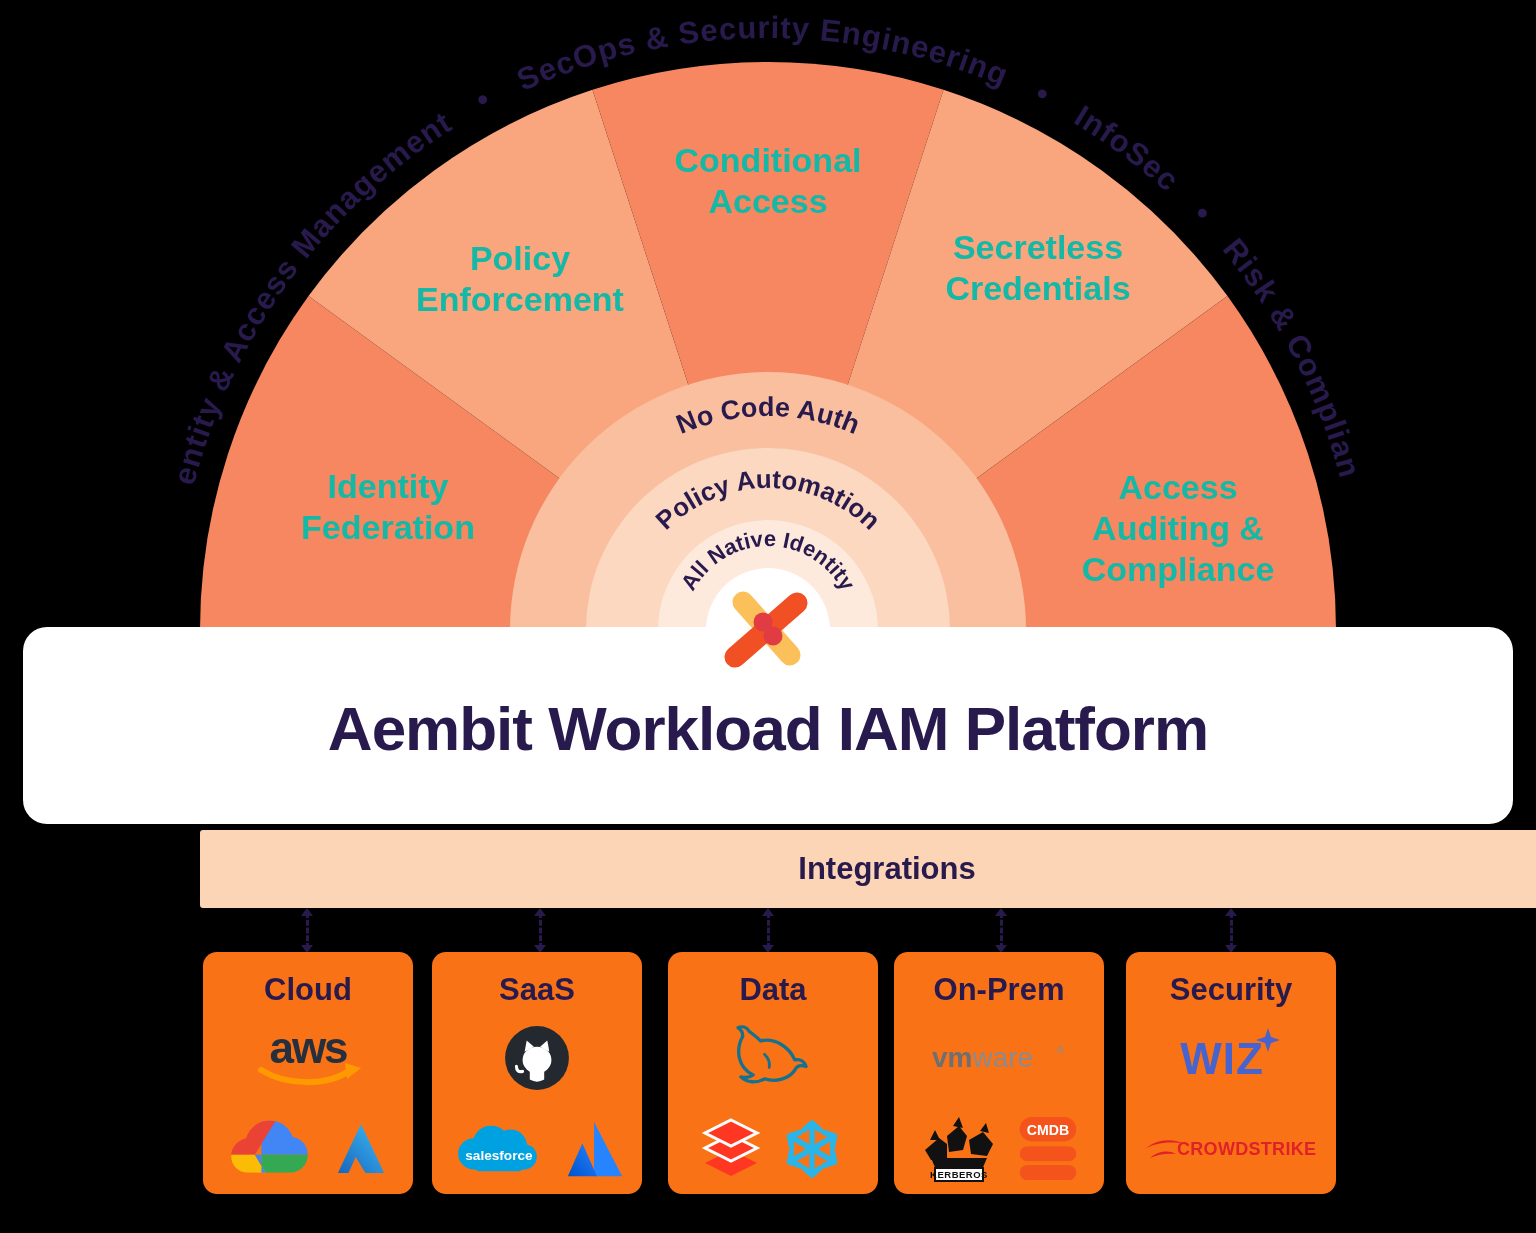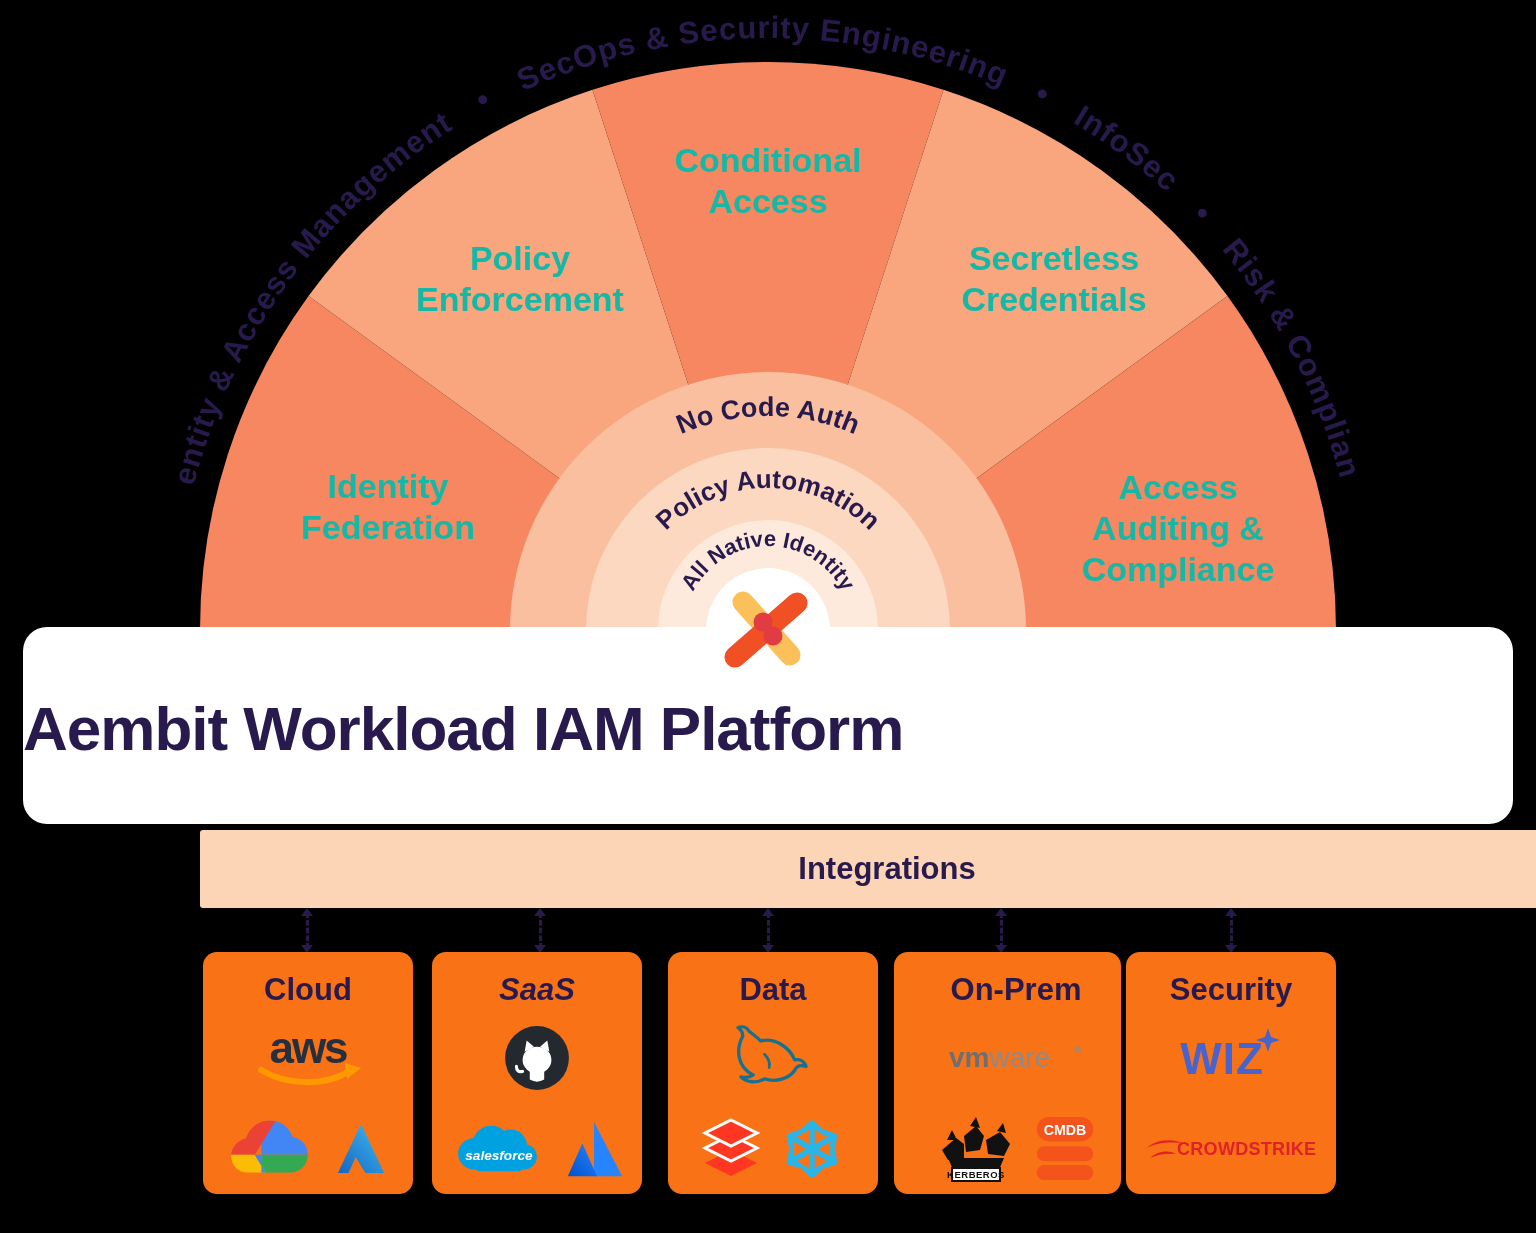"Secretless" div.wedge-label { margin-left: 16px -> none; top: 279px -> 268px }
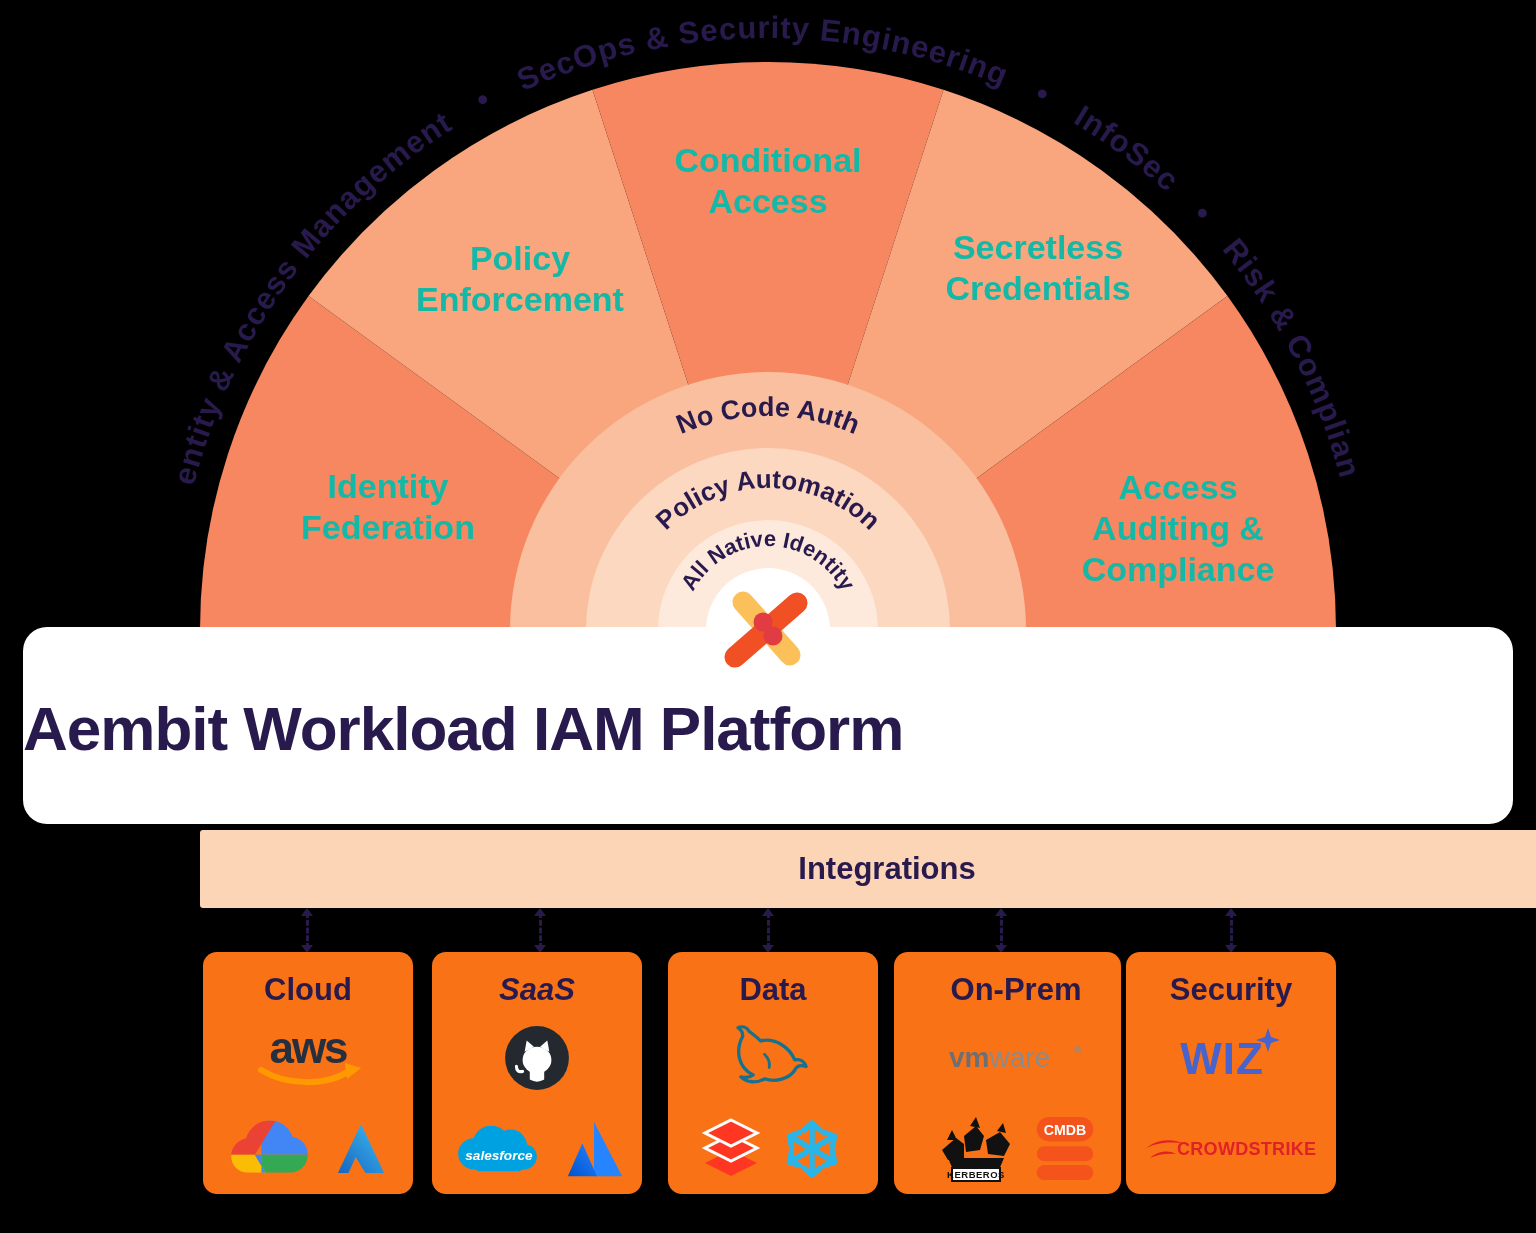"Aembit Workload IAM Platform" #banner { justify-content: flex-start -> center }
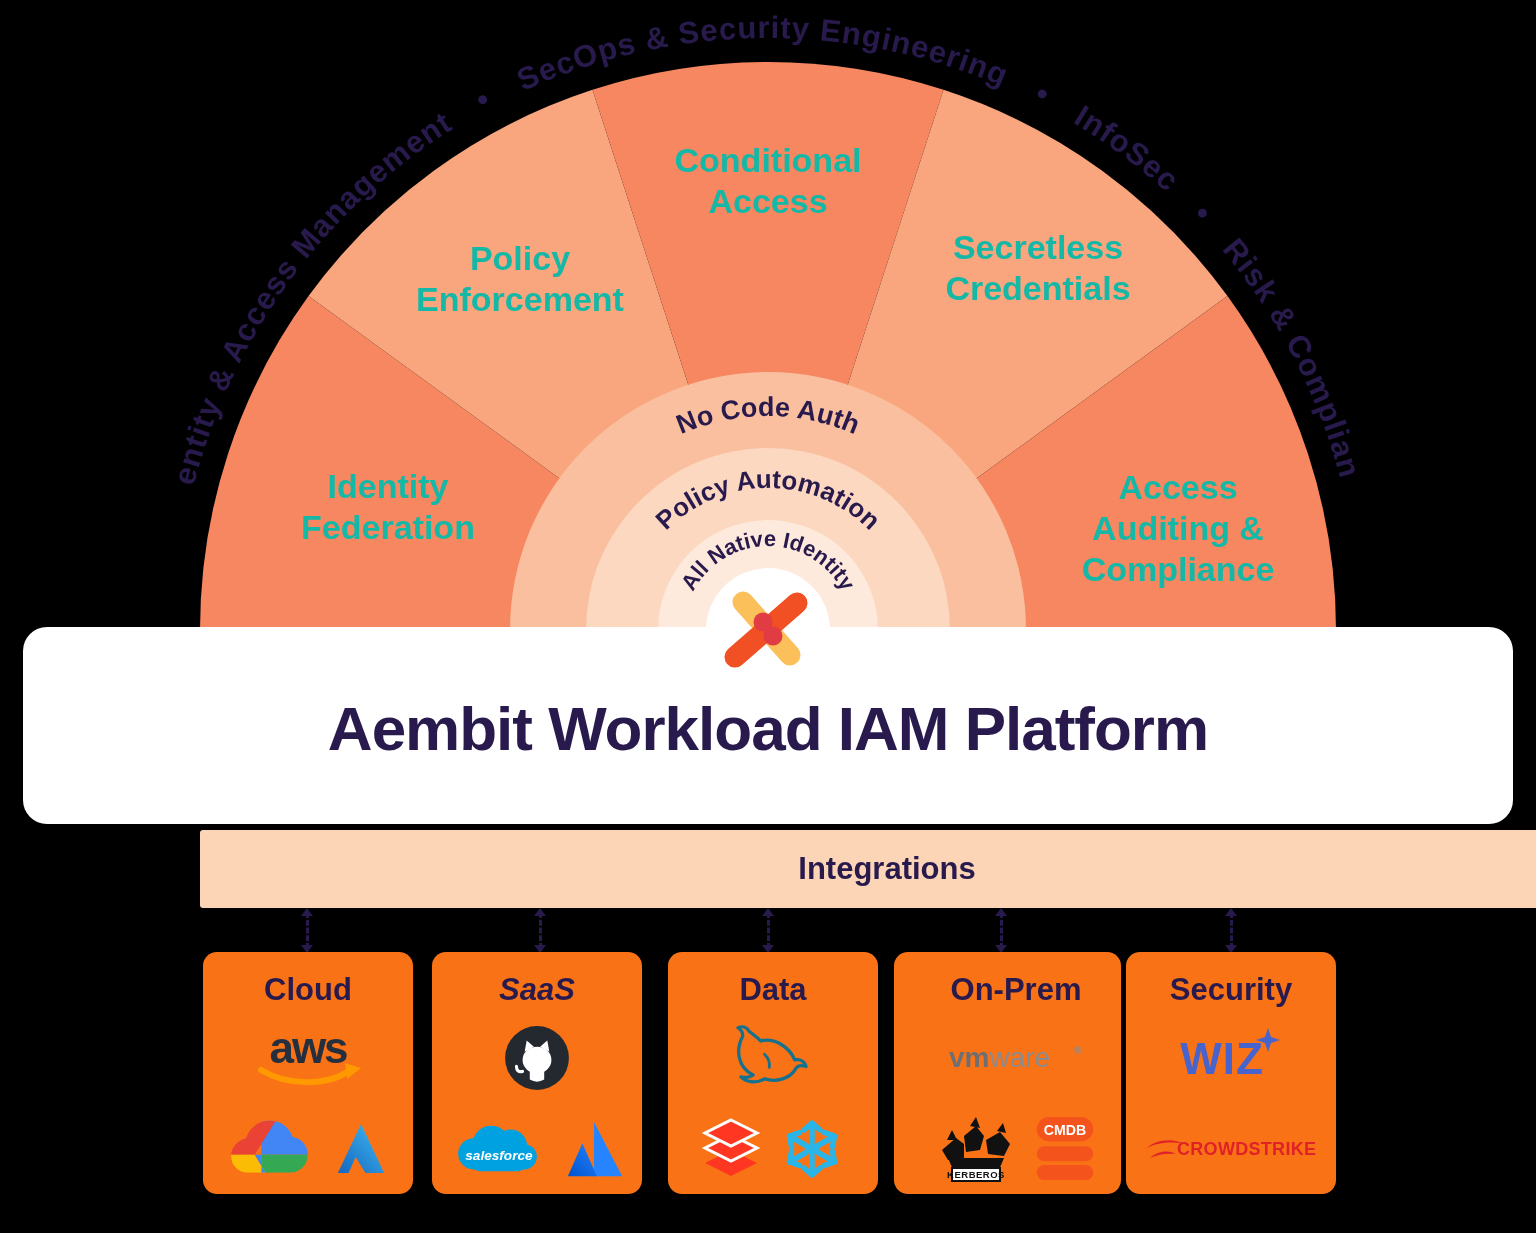"SaaS" div.card { font-style: italic -> none }
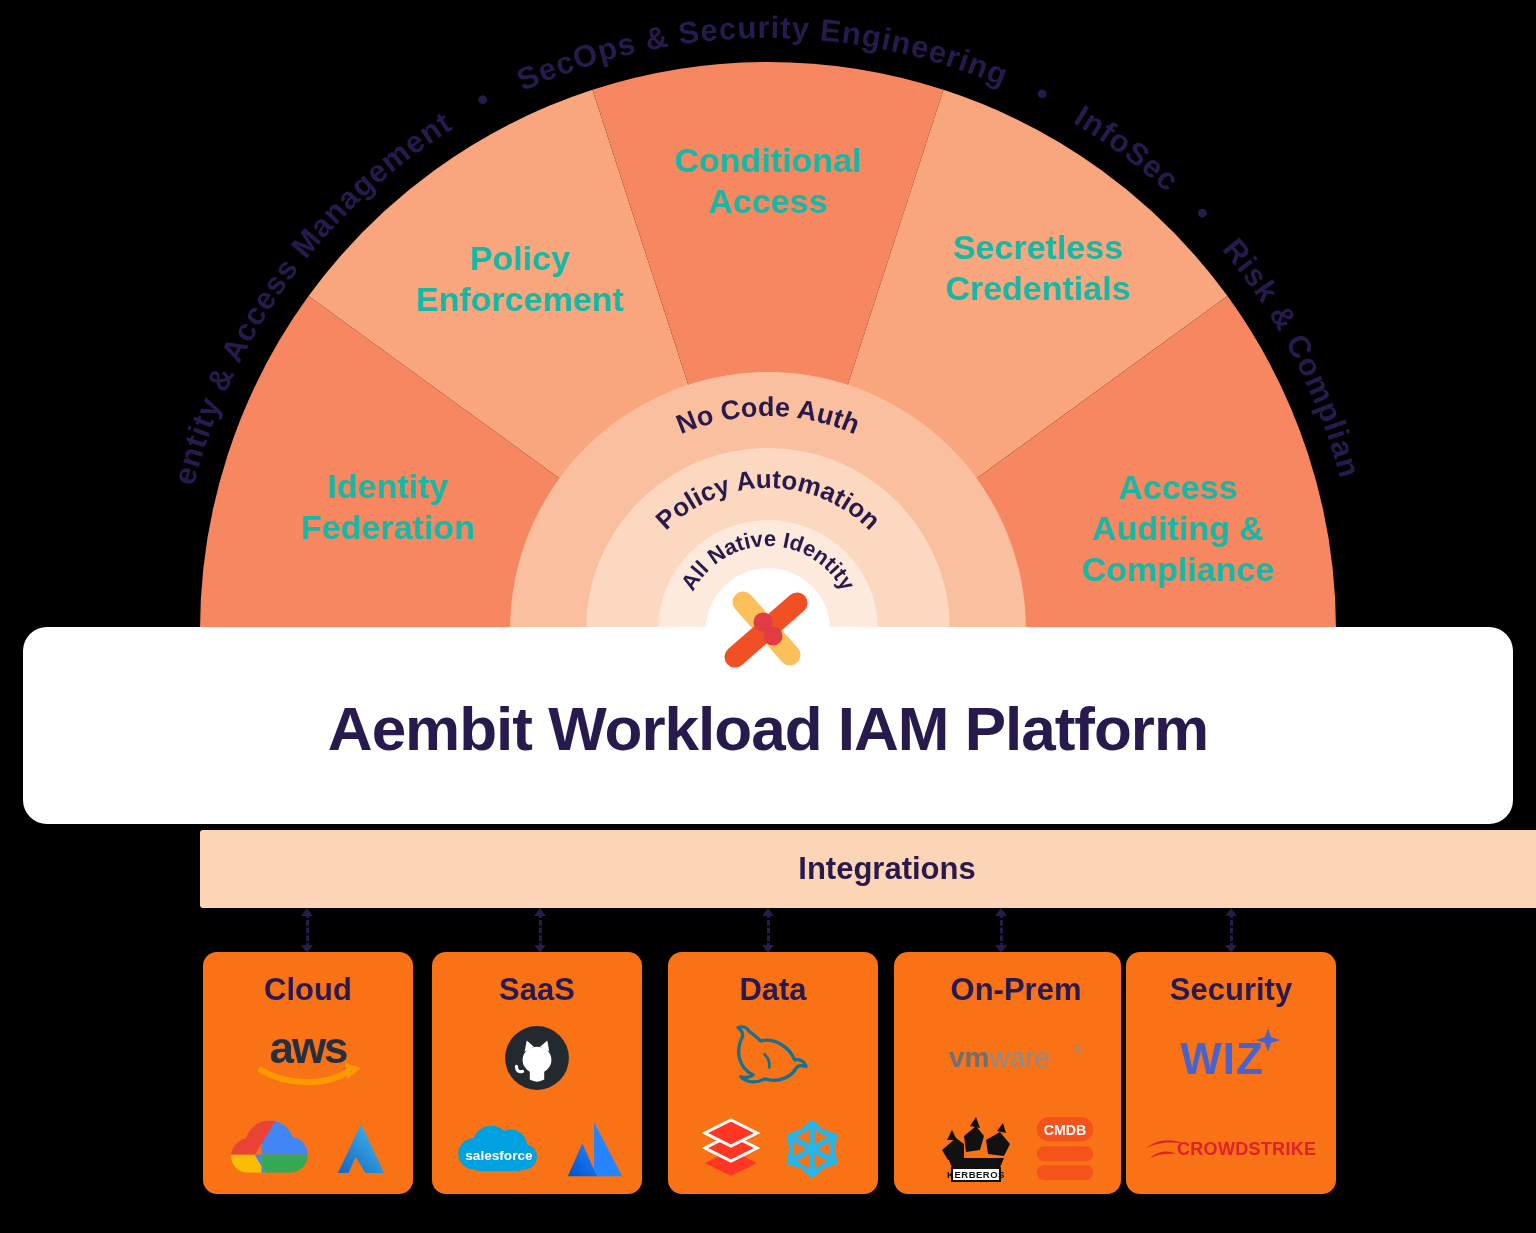"On-Prem" div.card { padding-left: 17px -> none }
